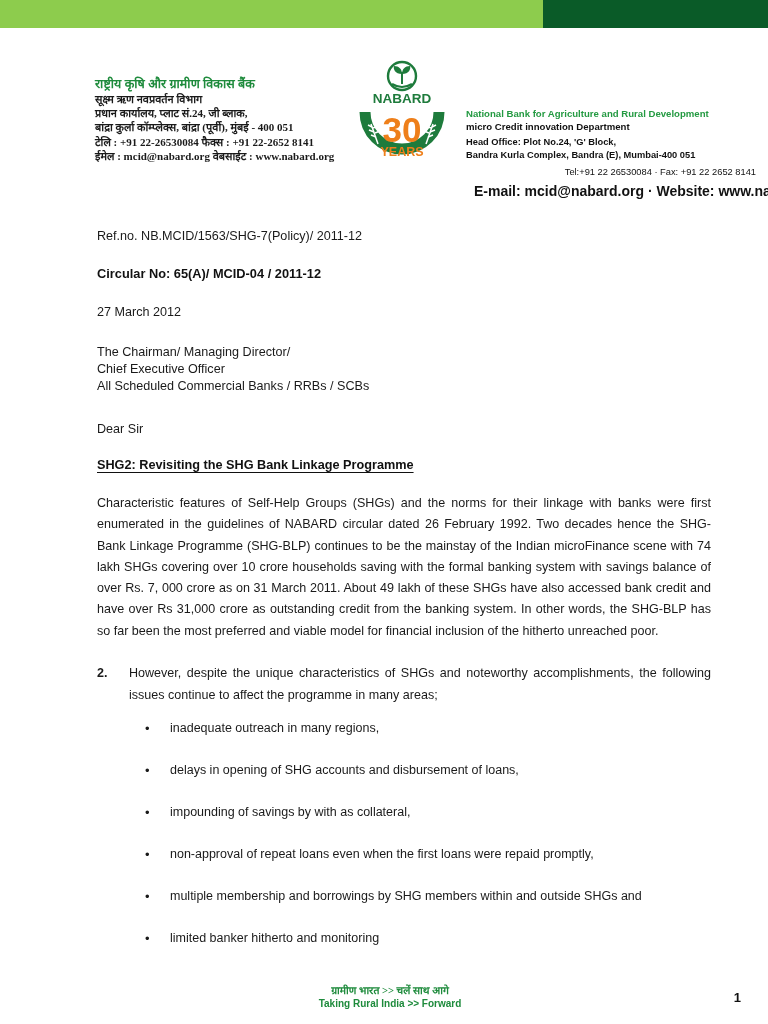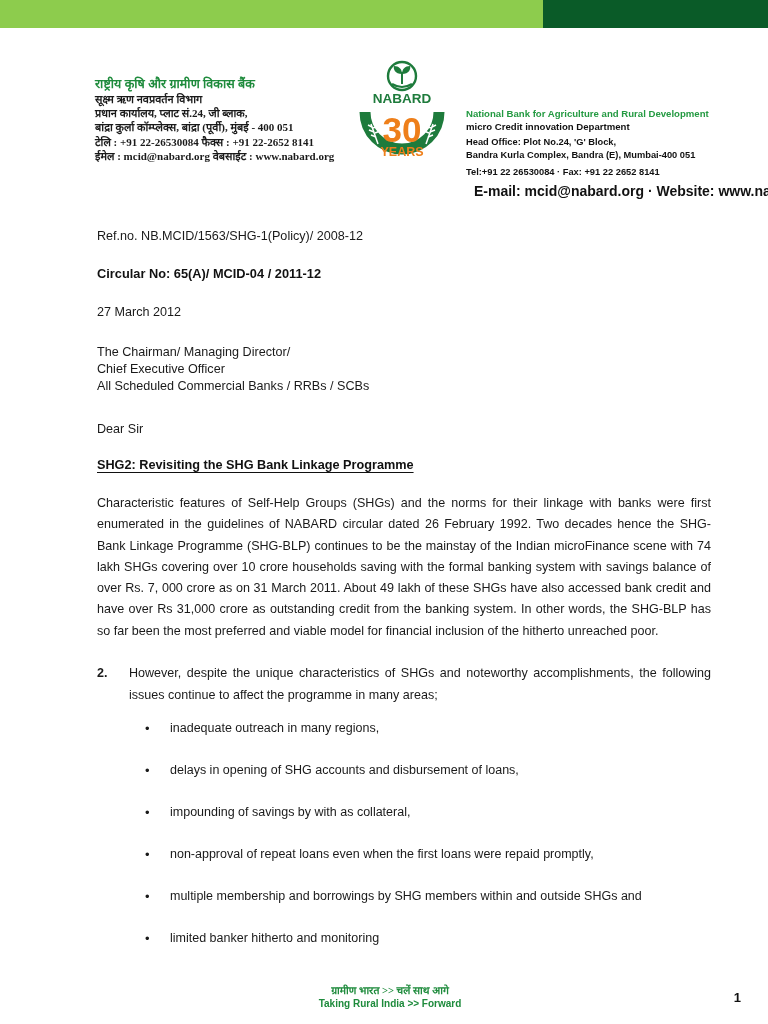"Tel:+91 22 26530084 · Fax:" .eng-tel { font-weight: 700 -> 400; text-align: none -> right }
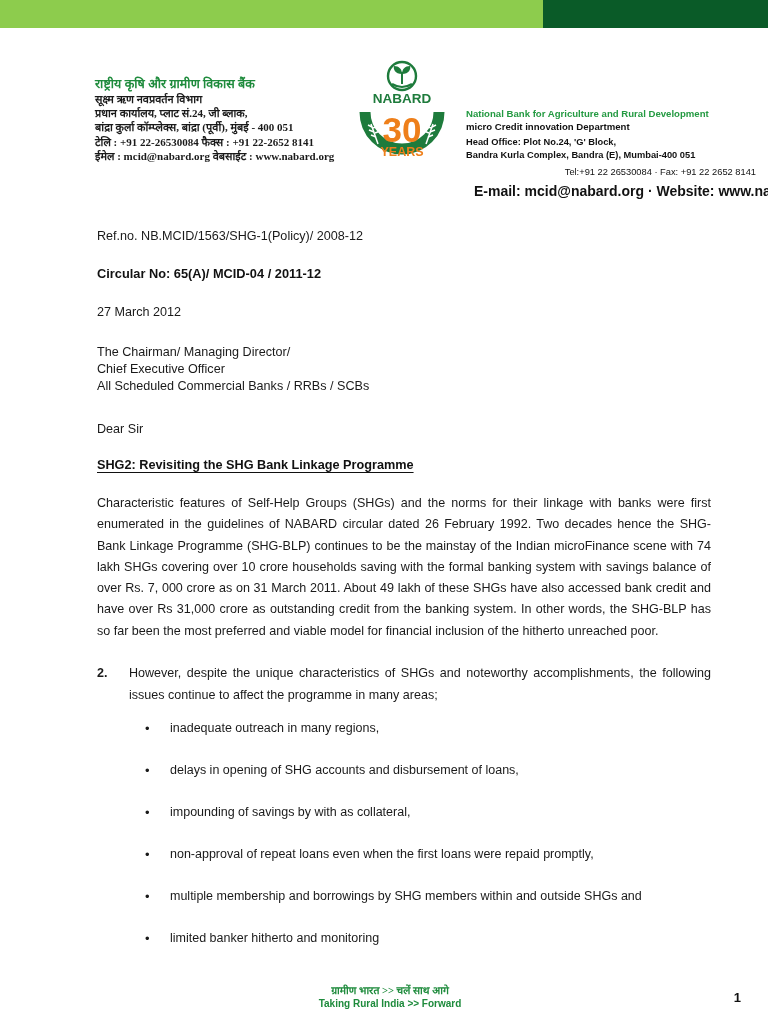"Ref.no. NB.MCID/1563/SHG-1(Policy)/" div.ref-line { text: NB.MCID/1563/SHG-1(Policy)/ 2008-12 -> NB.MCID/1563/SHG-7(Policy)/ 2011-12 }
